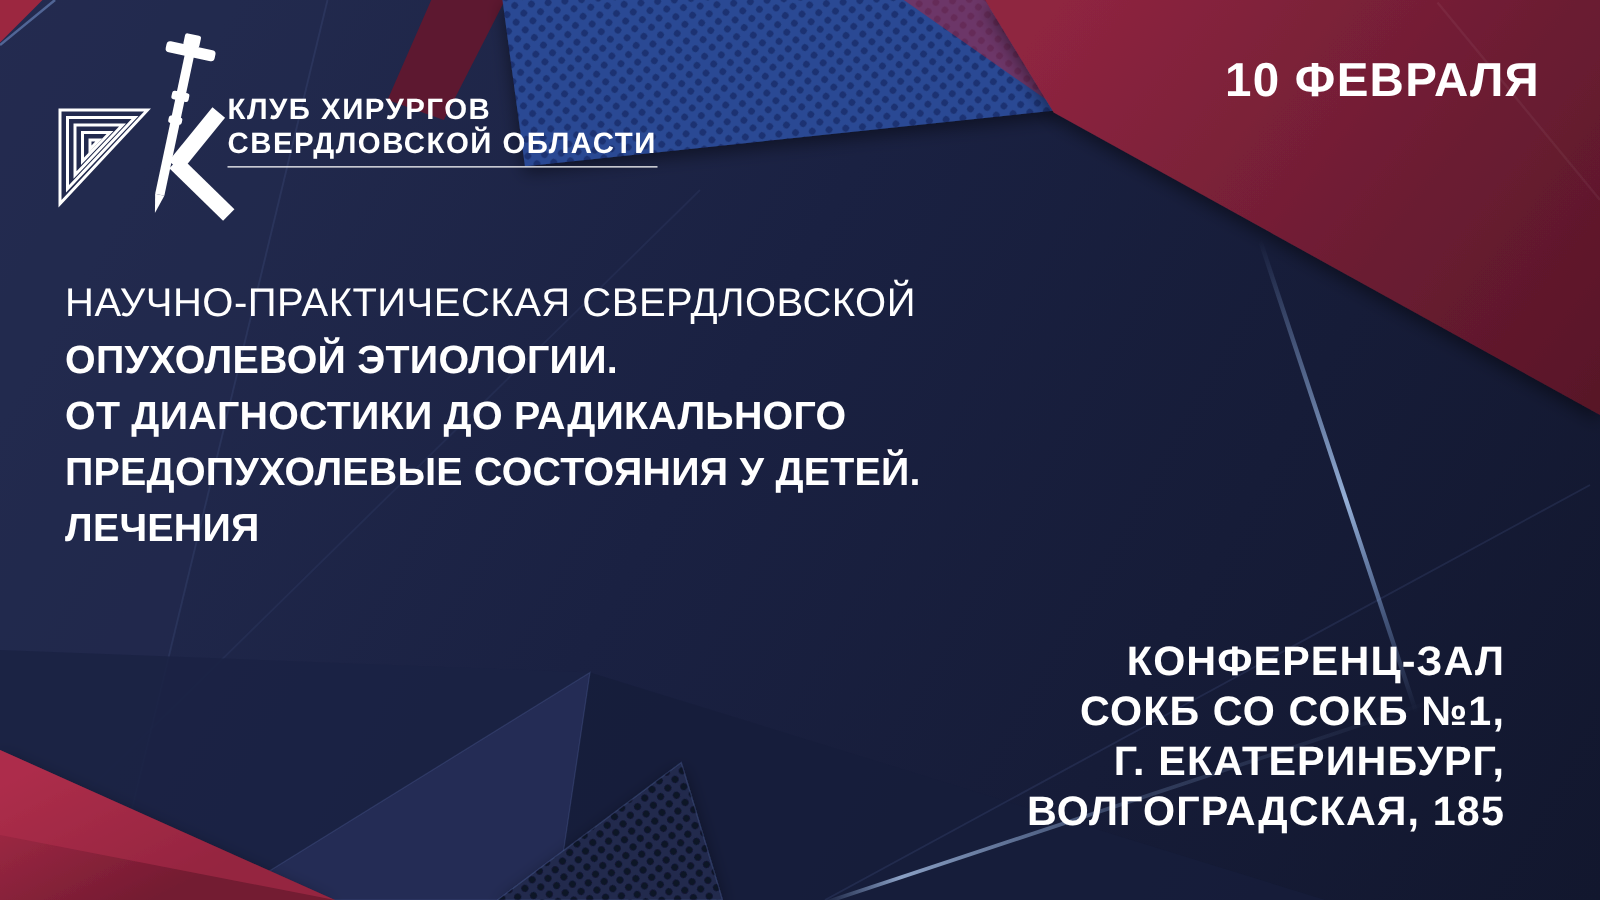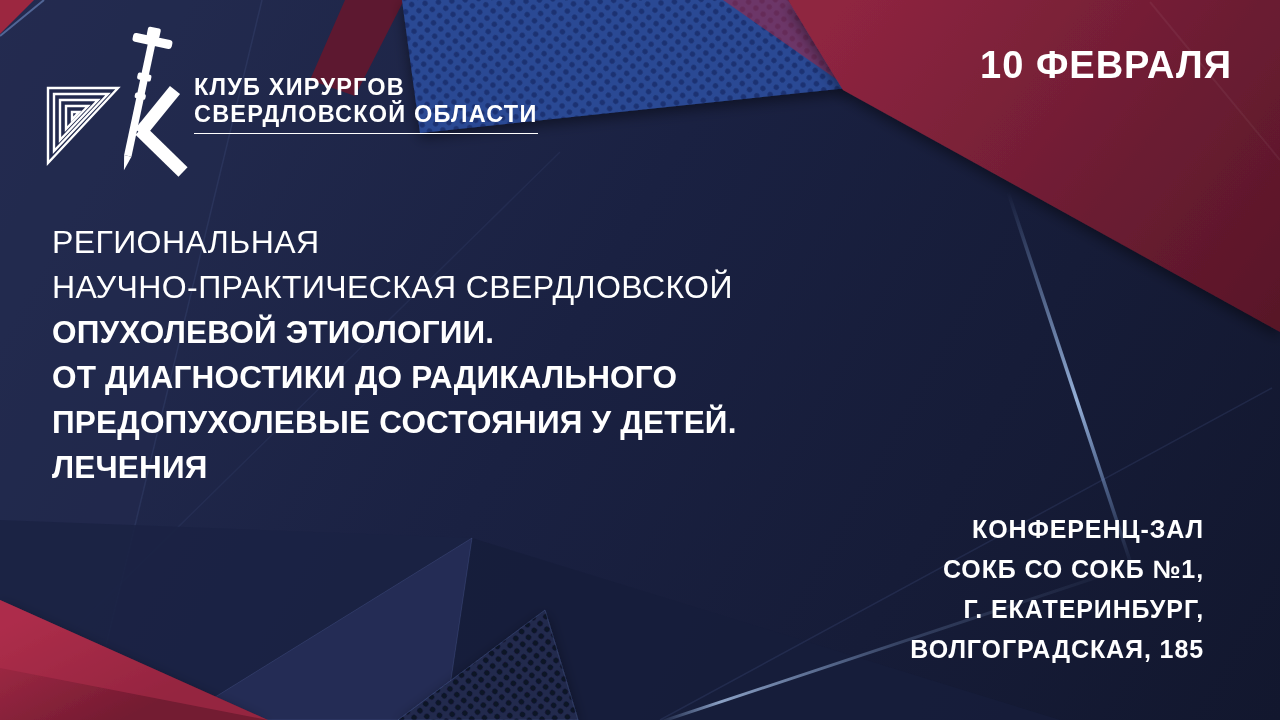"КЛУБ ХИРУРГОВ" .logo-text { left: 156px -> 144px }
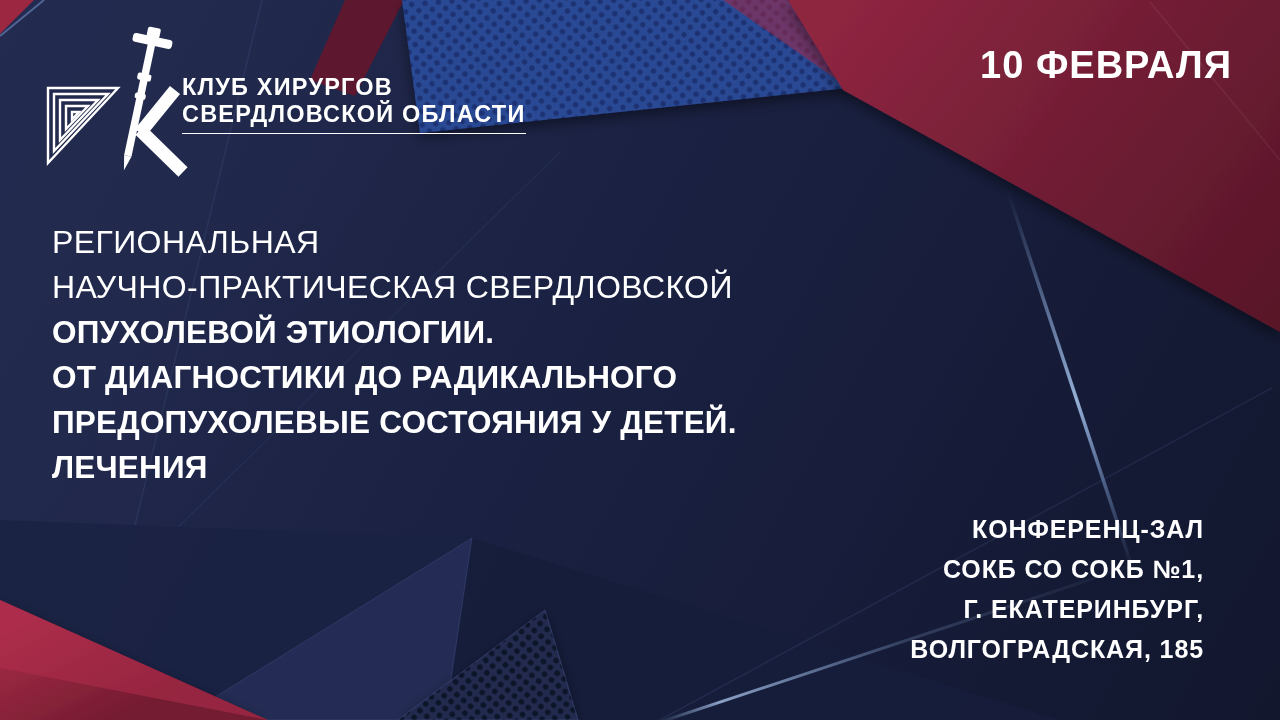"РЕГИОНАЛЬНАЯ" div { html: <div>РЕГИОНАЛЬНАЯ</div> -> none }
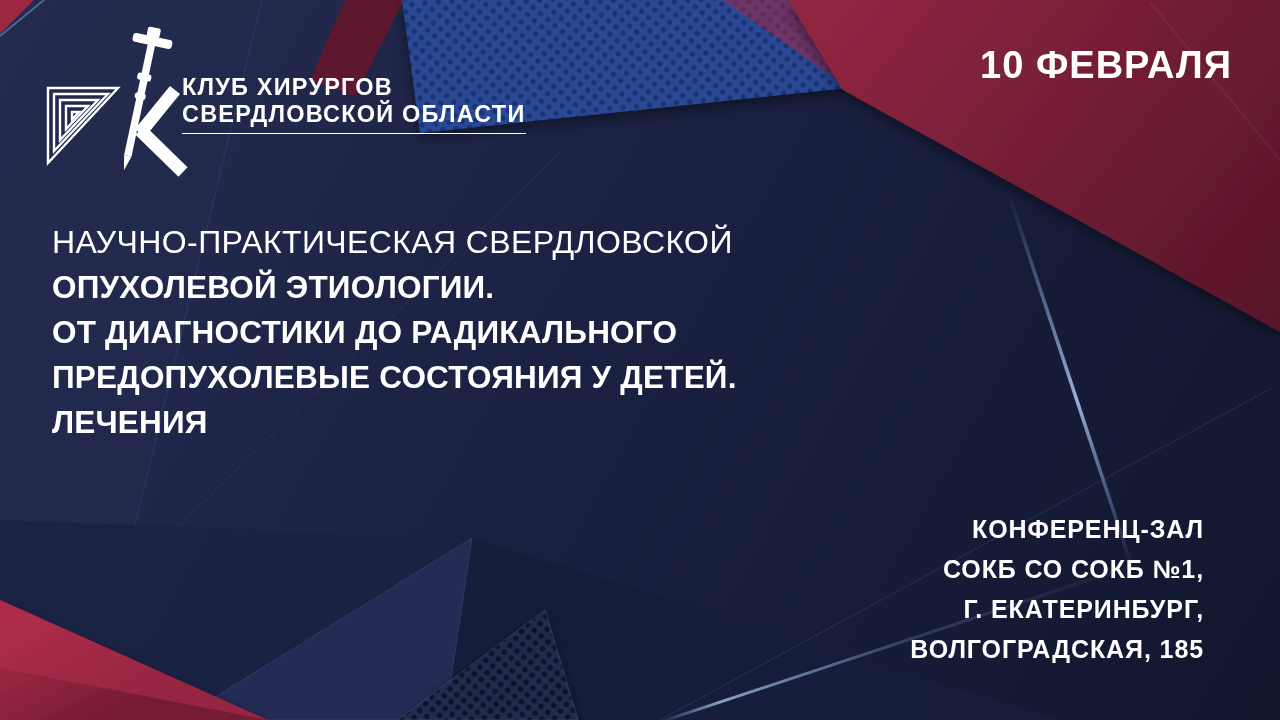"КОНФЕРЕНЦ-ЗАЛ" .venue { font-size: 25px -> 33px }
